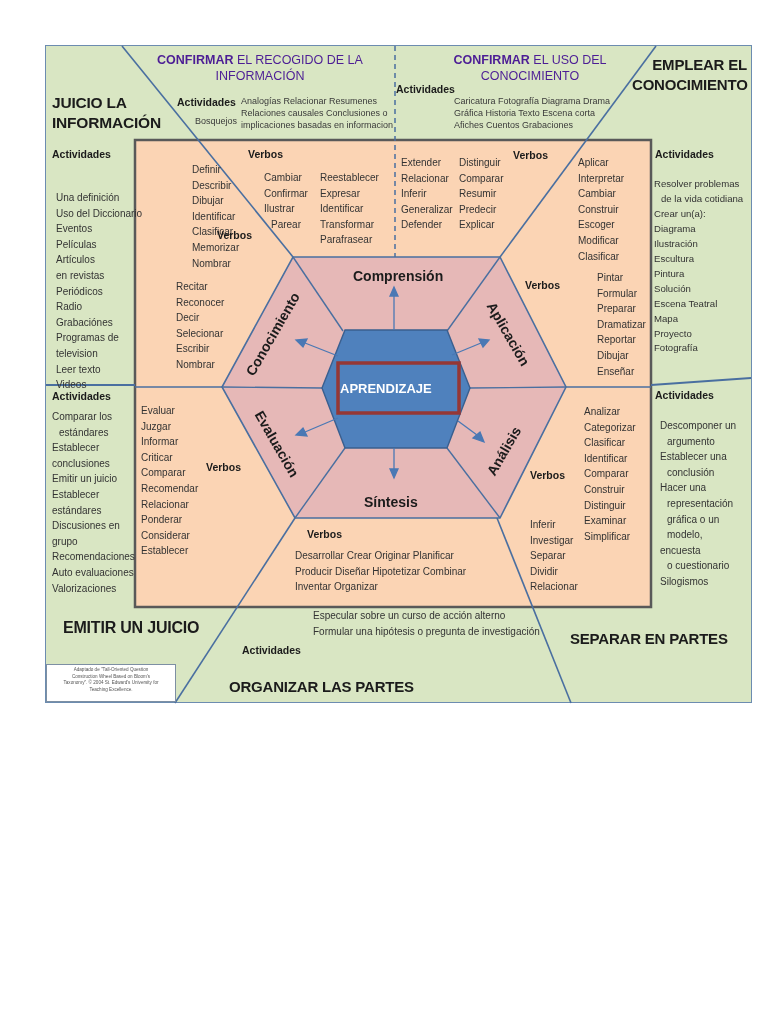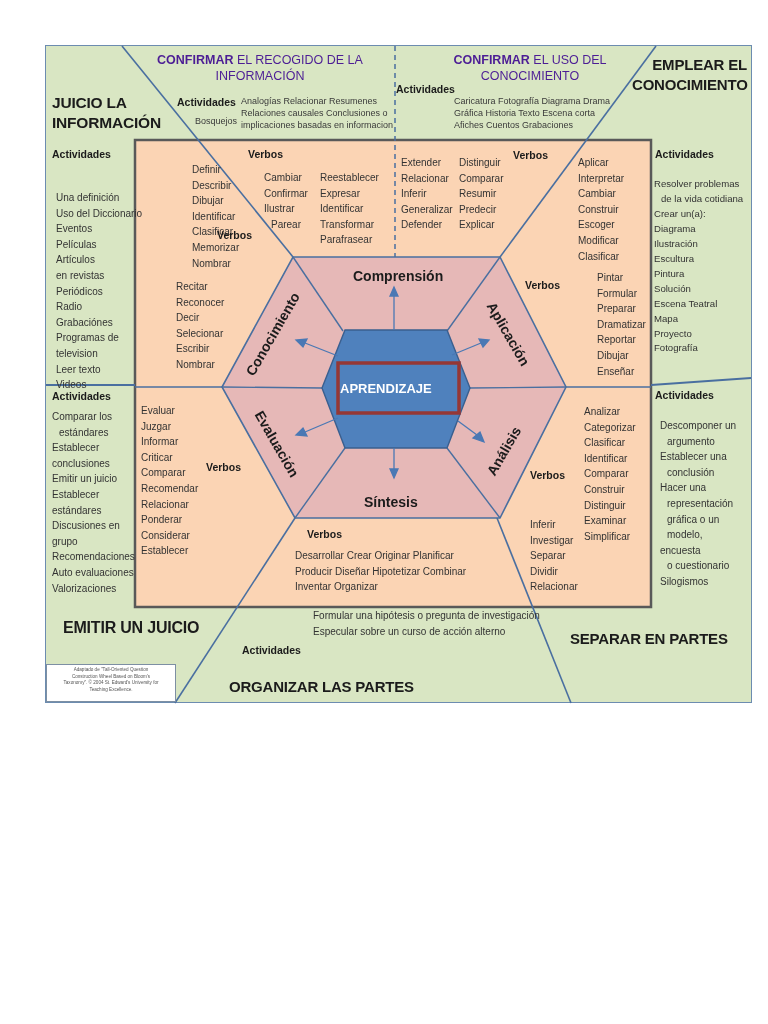"Formular una hipótesis o pregunta" div { order: before "Especular sobre un curso de" -> after "Especular sobre un curso de" }
